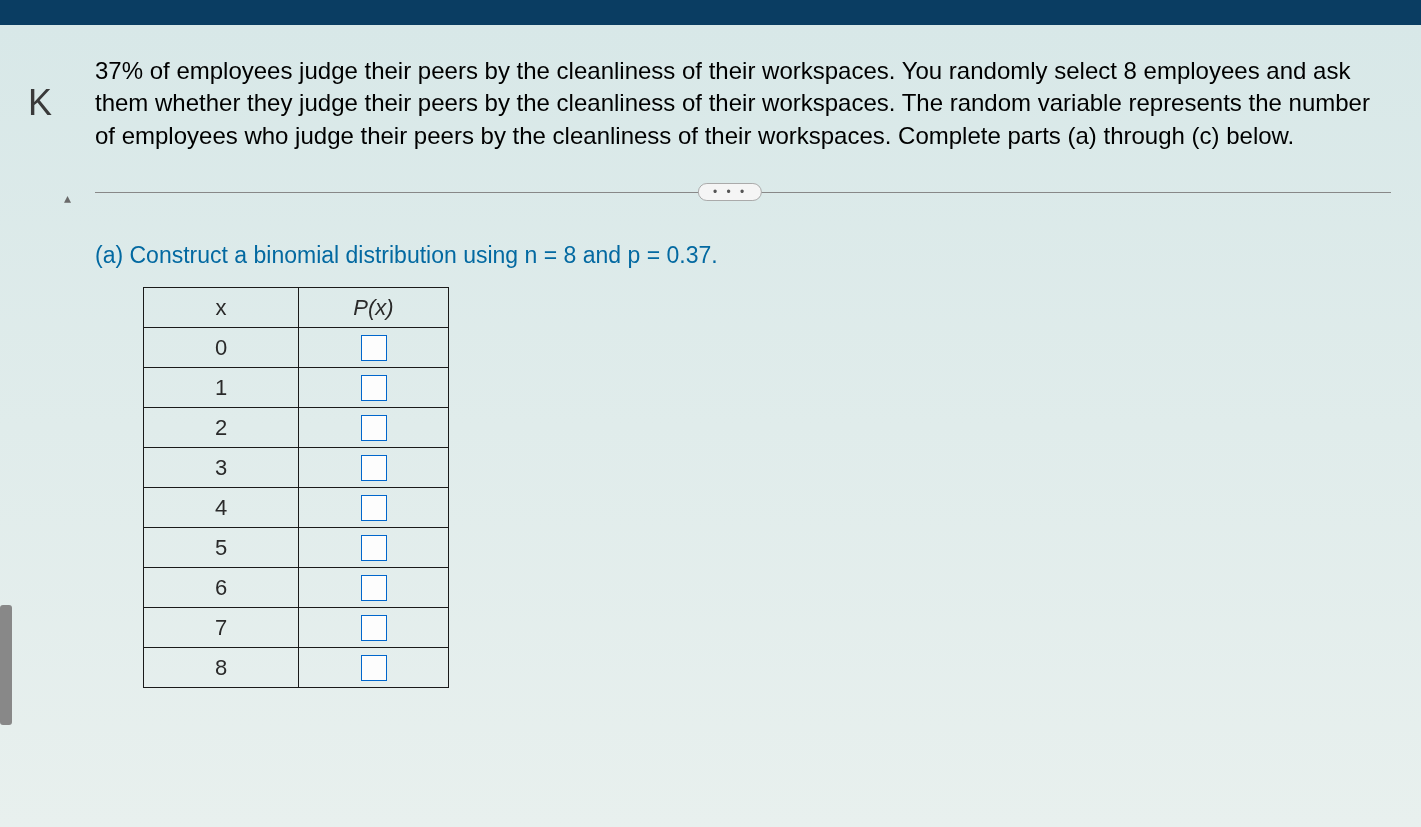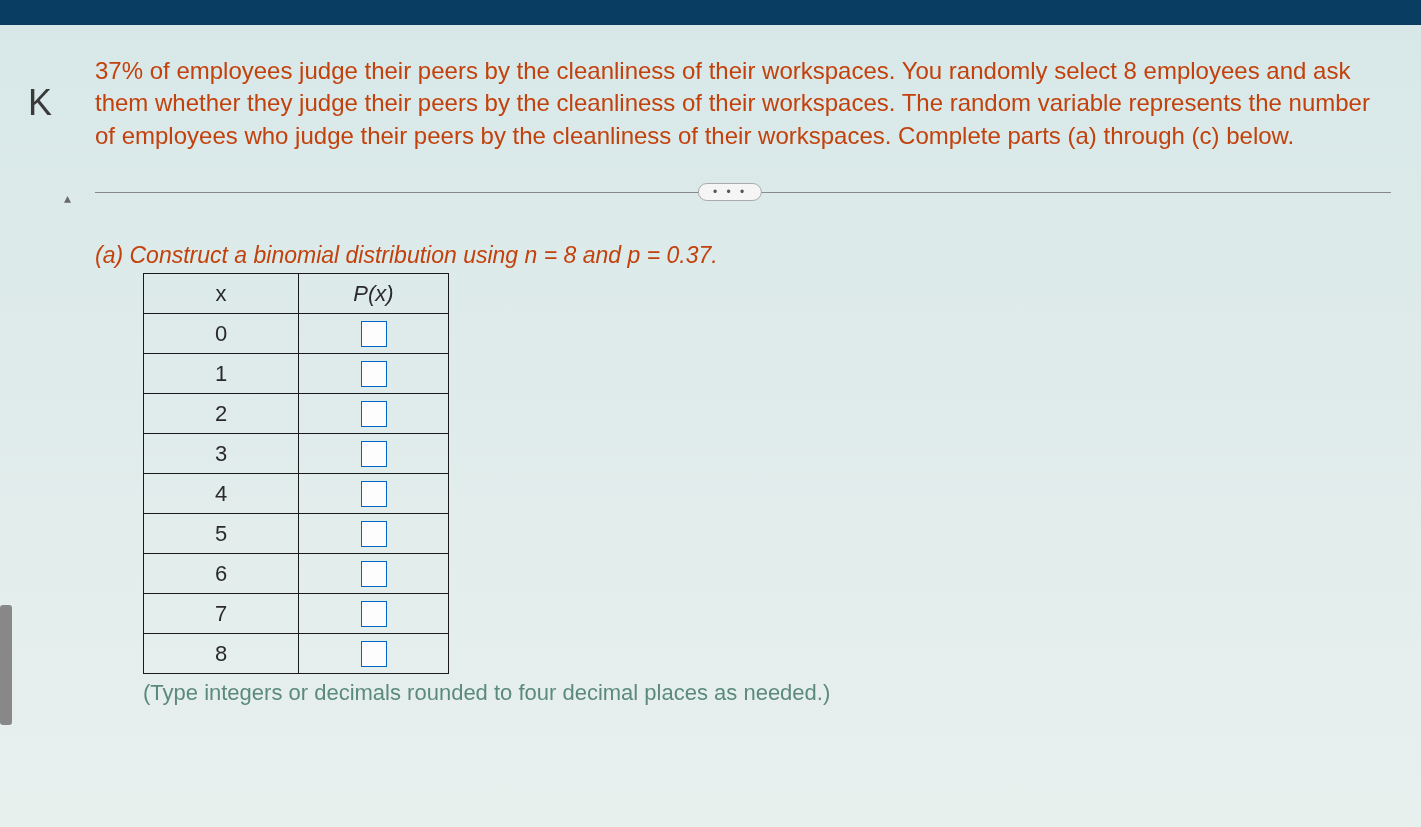"37% of employees judge their" .problem-text { color: #c2410c -> #000000 }
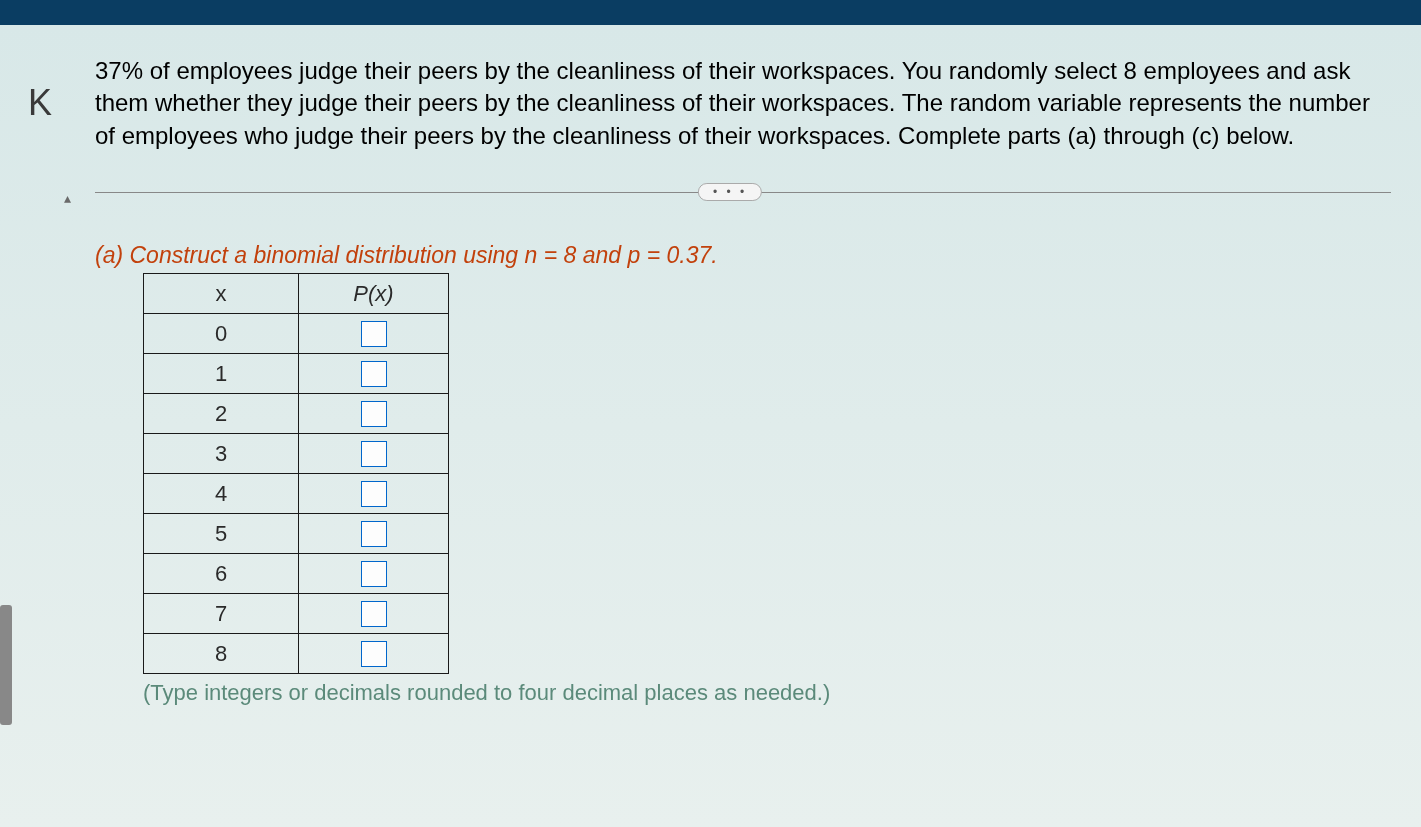"(a) Construct a binomial distribution" .part-label { color: #c2410c -> #0369a1; font-style: italic -> none; margin-bottom: 4px -> 18px }
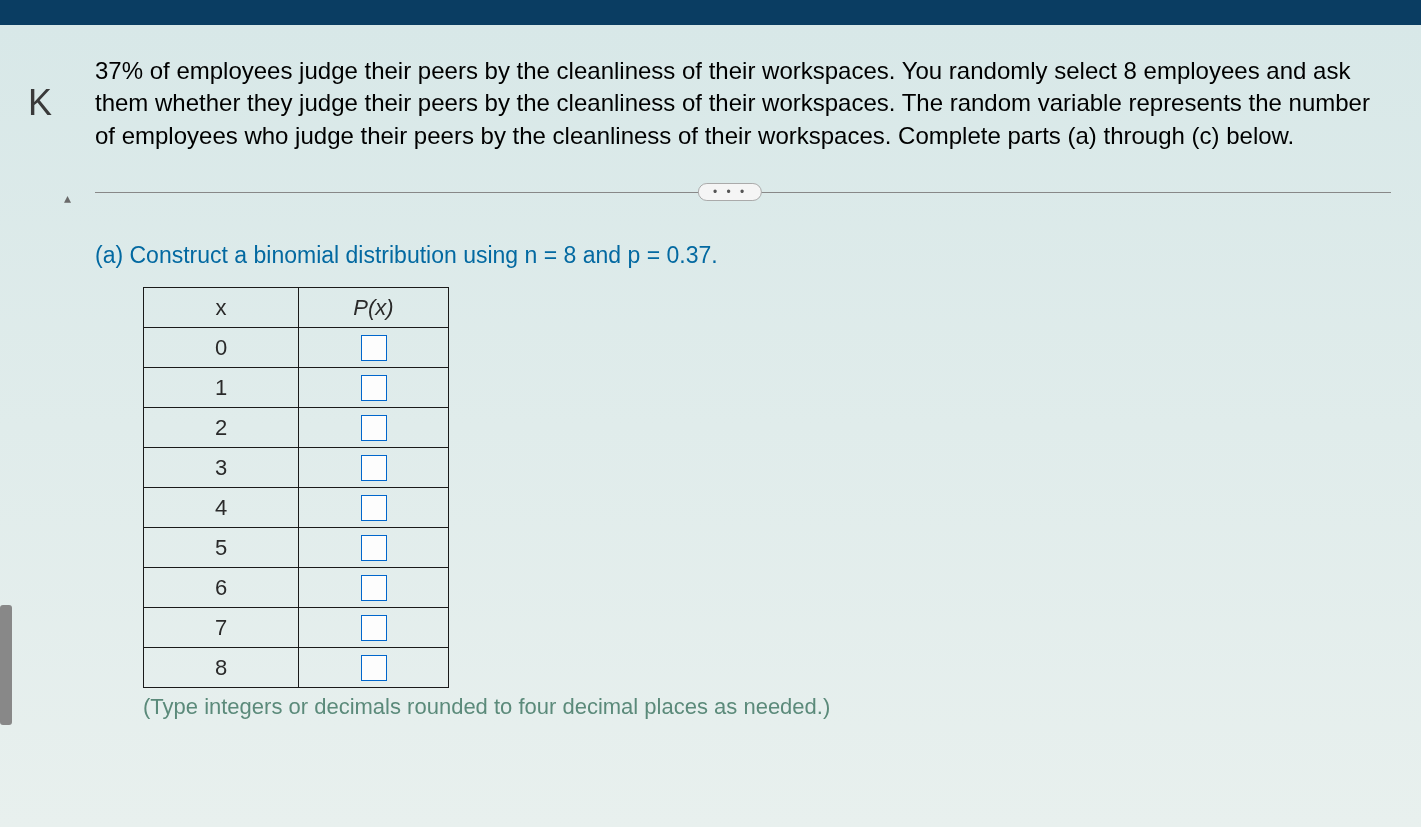"(Type integers or decimals rounded" p.hint-text { html: <p>(Type integers or decimals rounded to four decimal places as needed.)</p> -> none }
